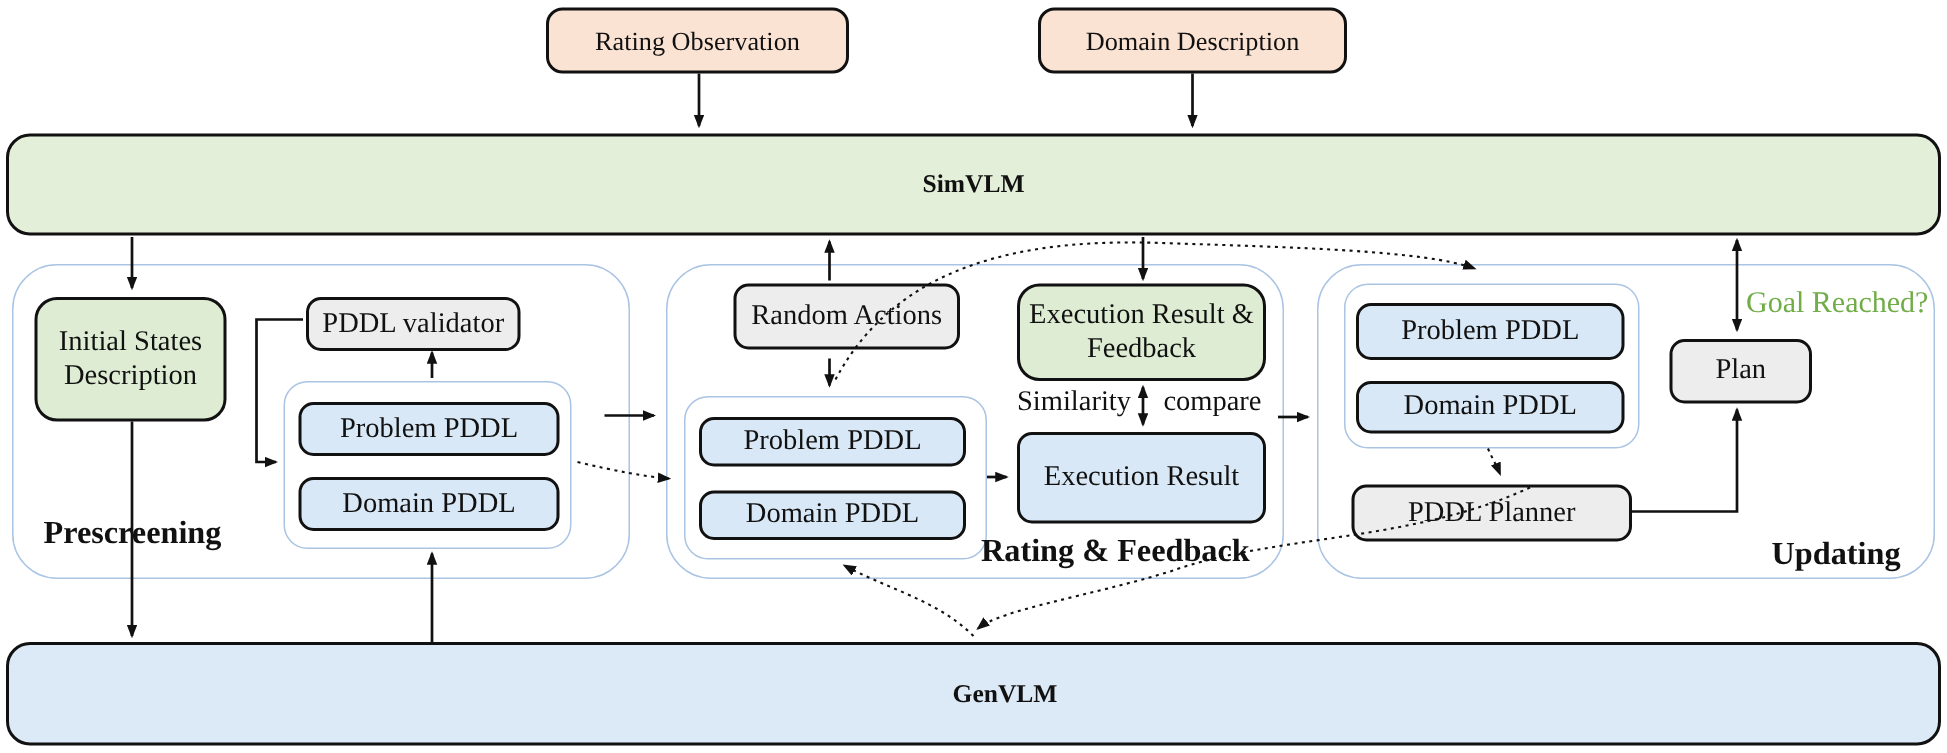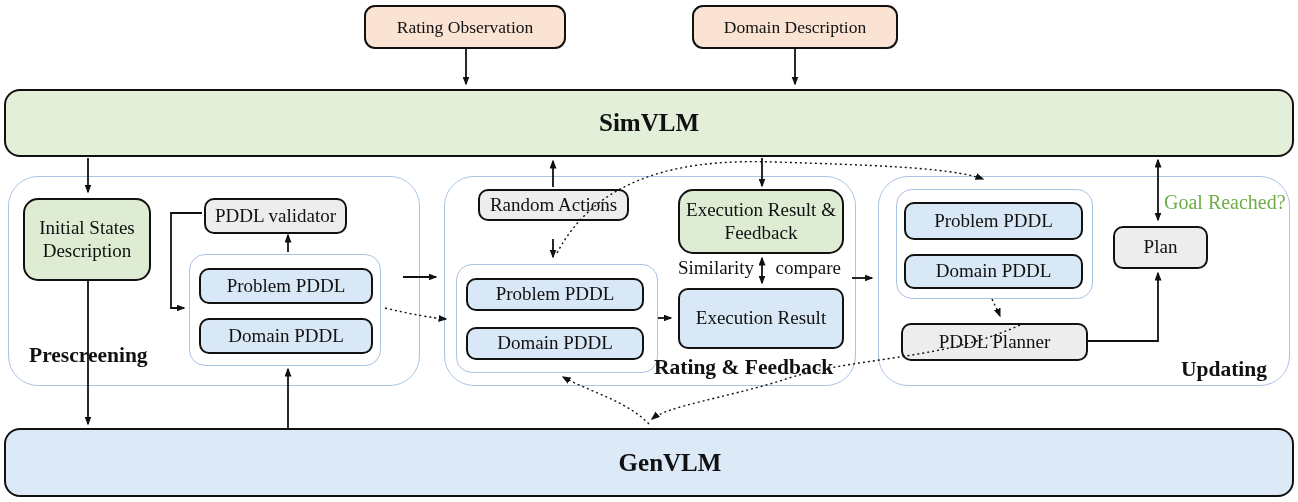"SimVLM" .bar { font-size: 25px -> 17px }
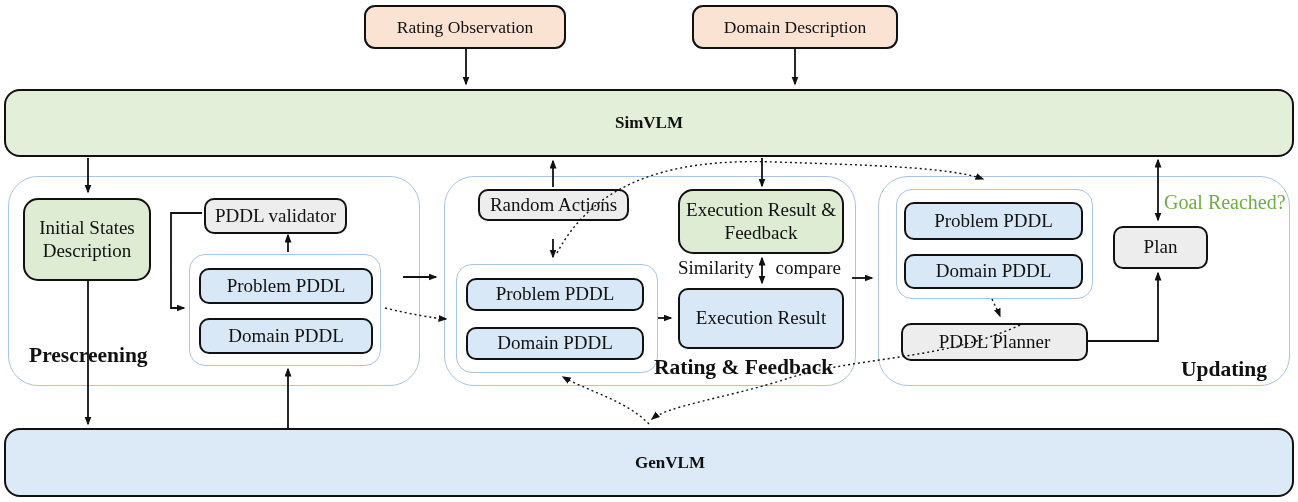"Random Actions" div.box { height: 32px -> 44px; left: 33px -> 44px }
